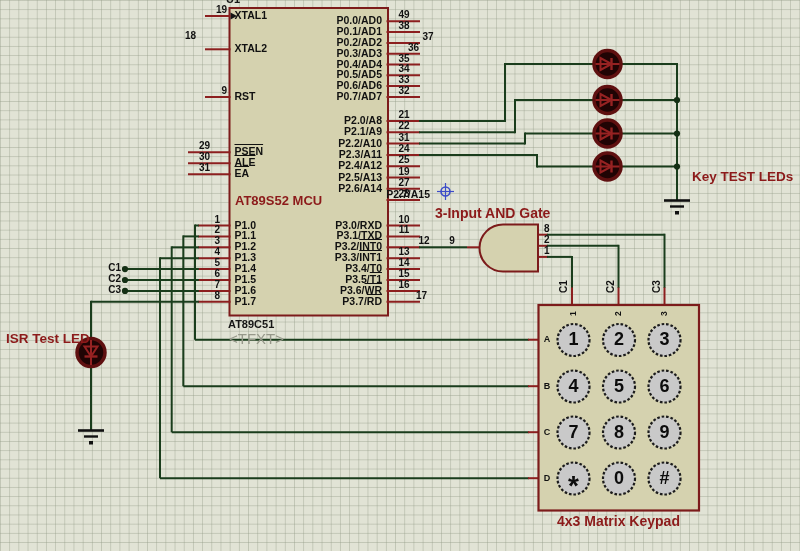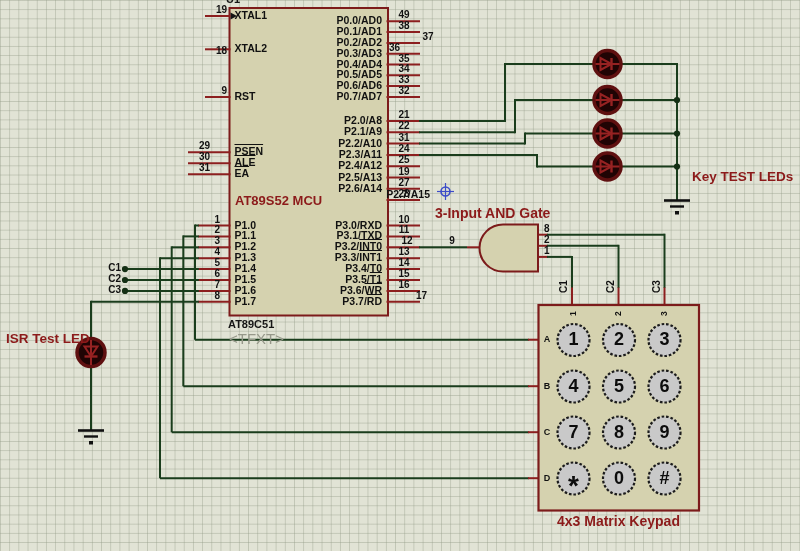"18" div.lbl { text-align: right -> none; top: 45px -> 30px }
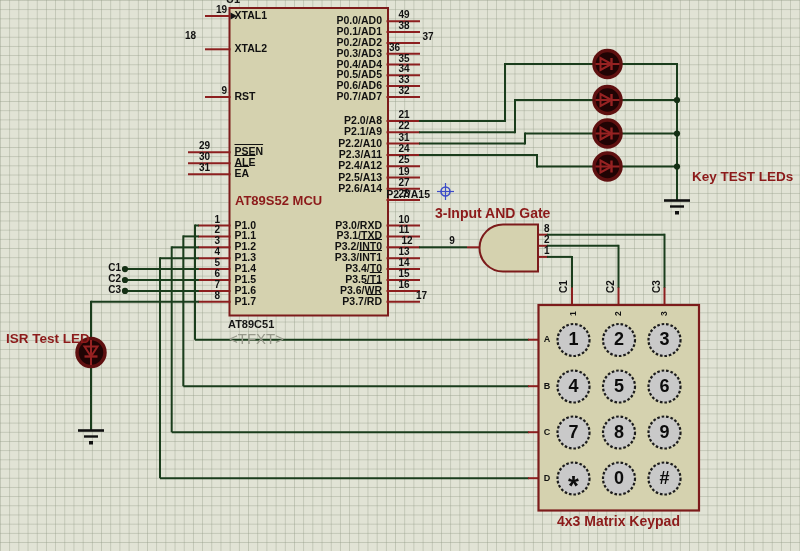"36" div.lbl { text-align: left -> right }
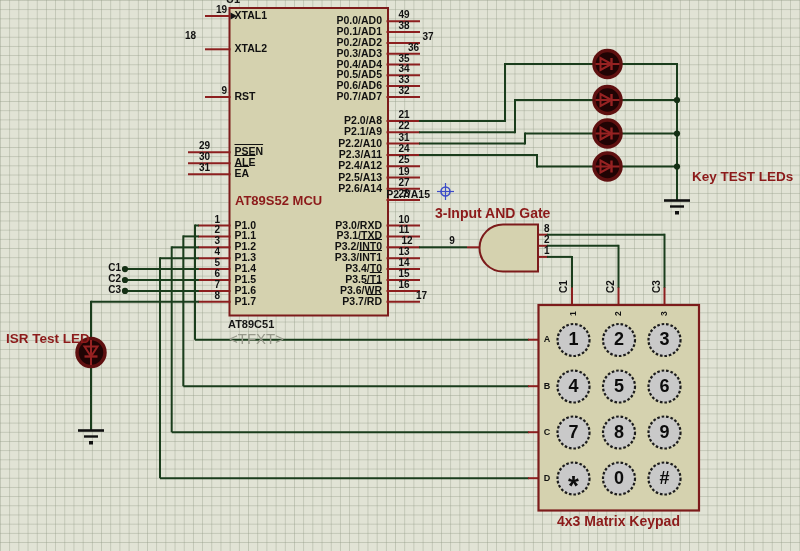"12" div.lbl { left: 392px -> 409px }
